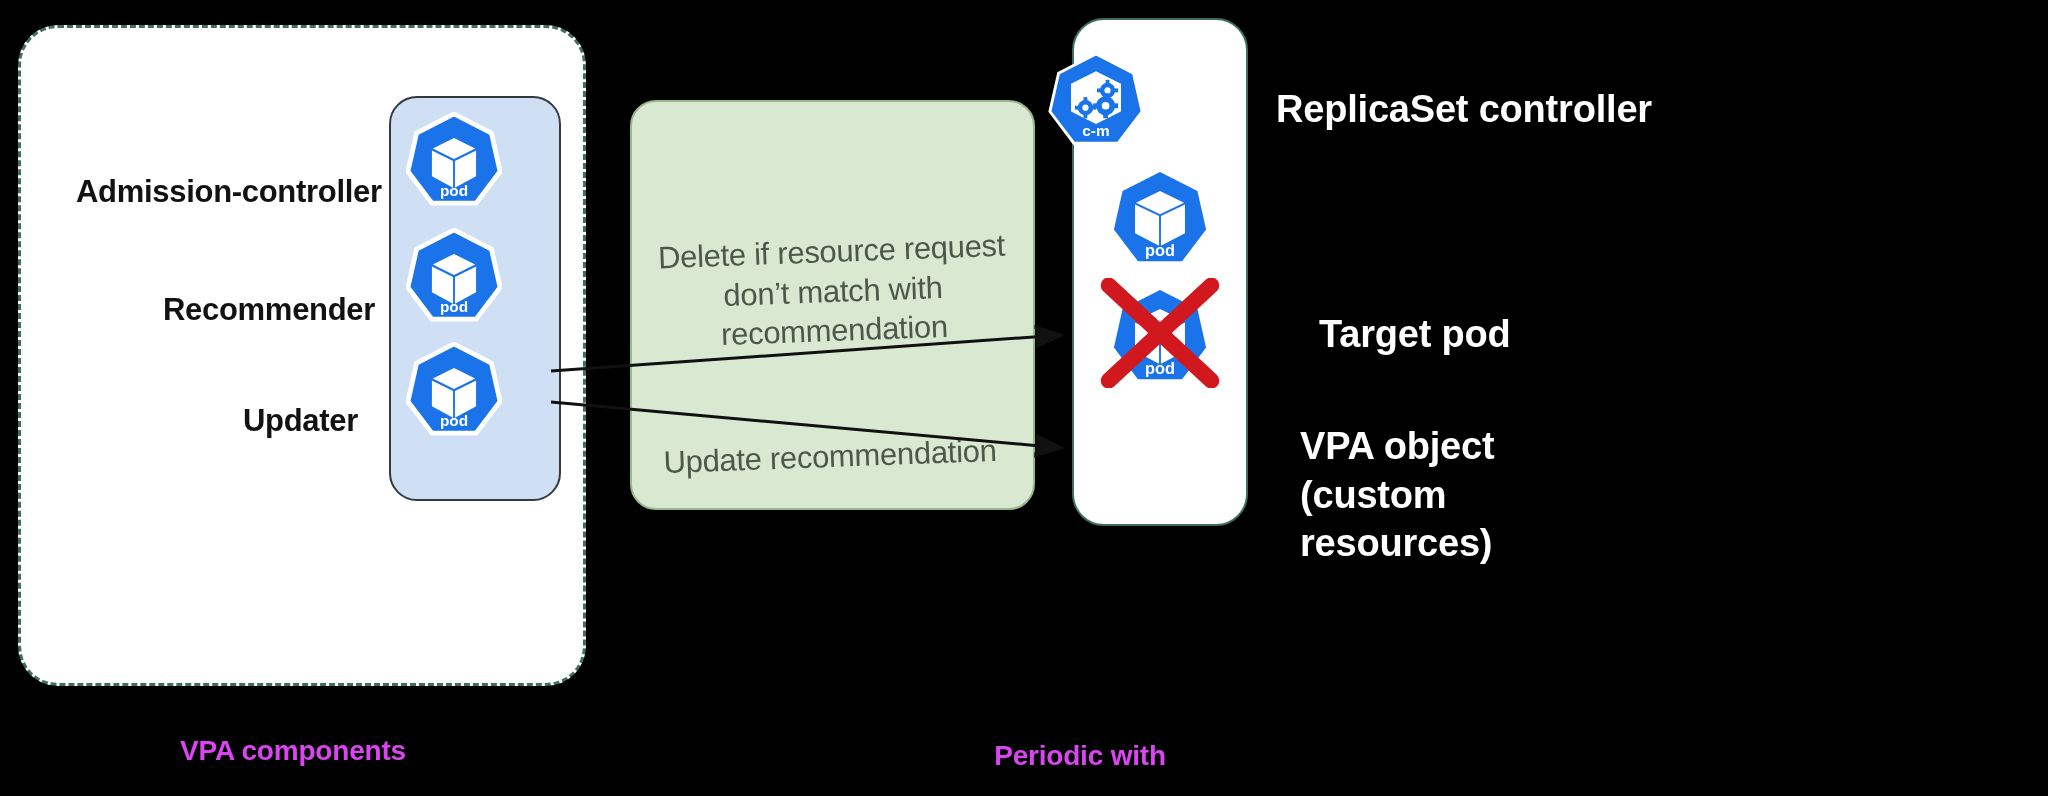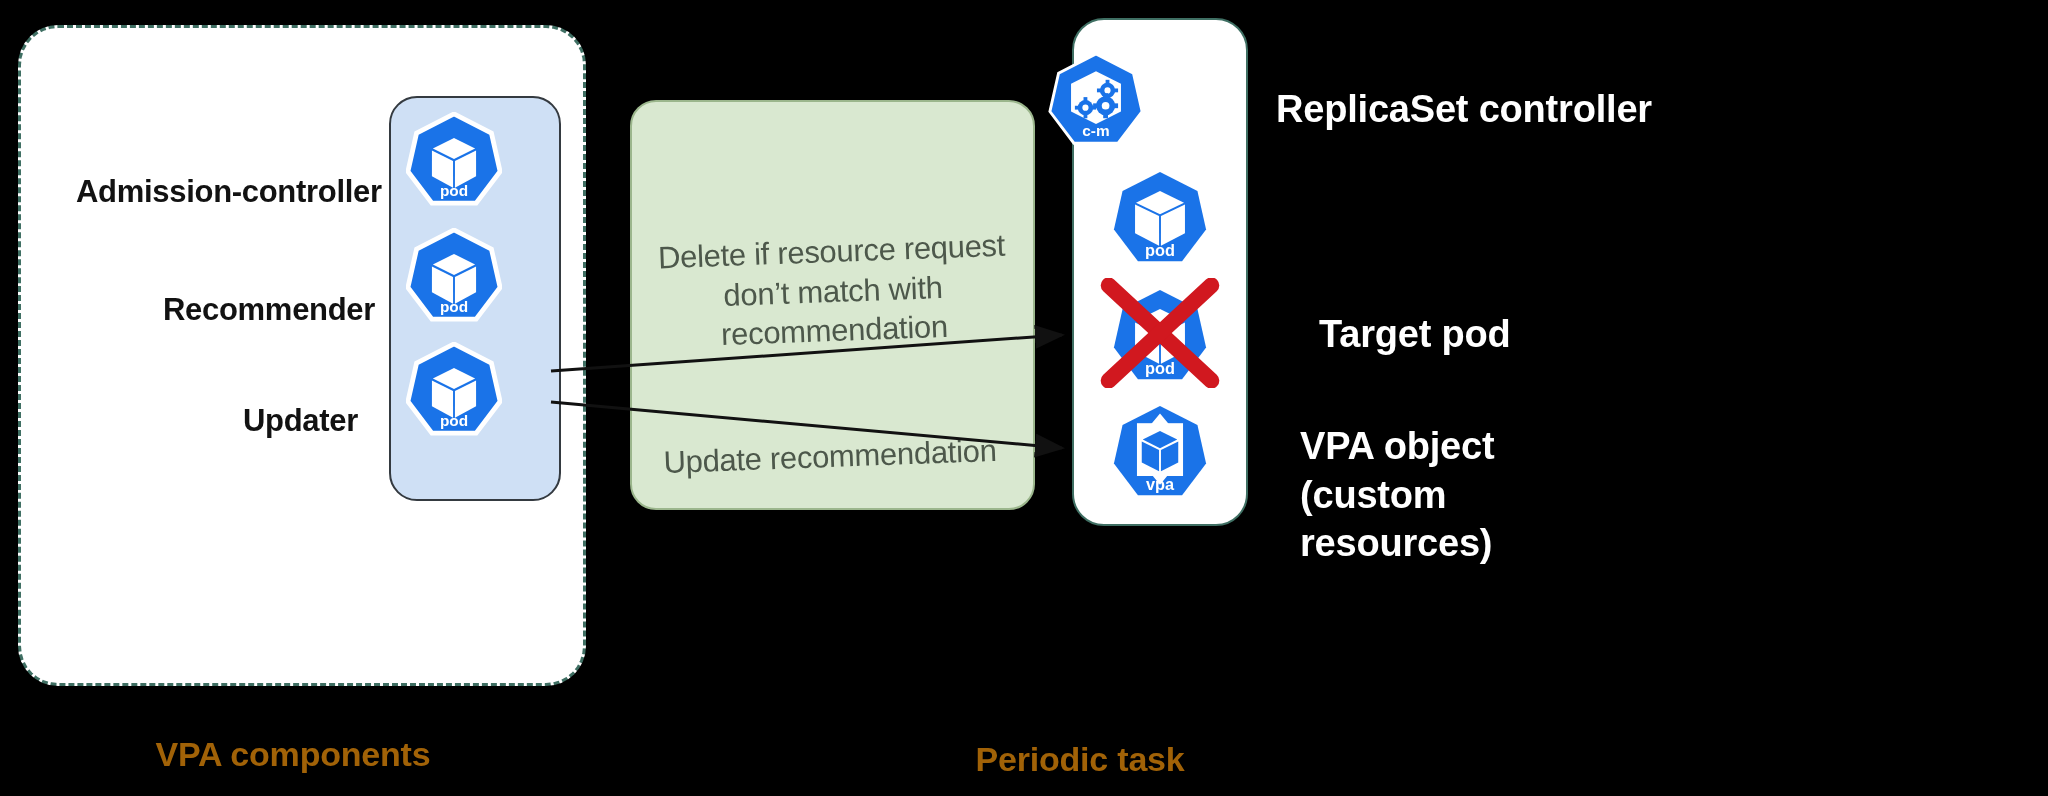"vpa" div.k8s { html: <div> <svg> <polygon></polygon> <rect></rect> <path></path> <path></path> <g> <polygon></polygon> <polygon></polygon> <polygon></polygon> </g> <text>vpa</text> </svg> </div> -> none }
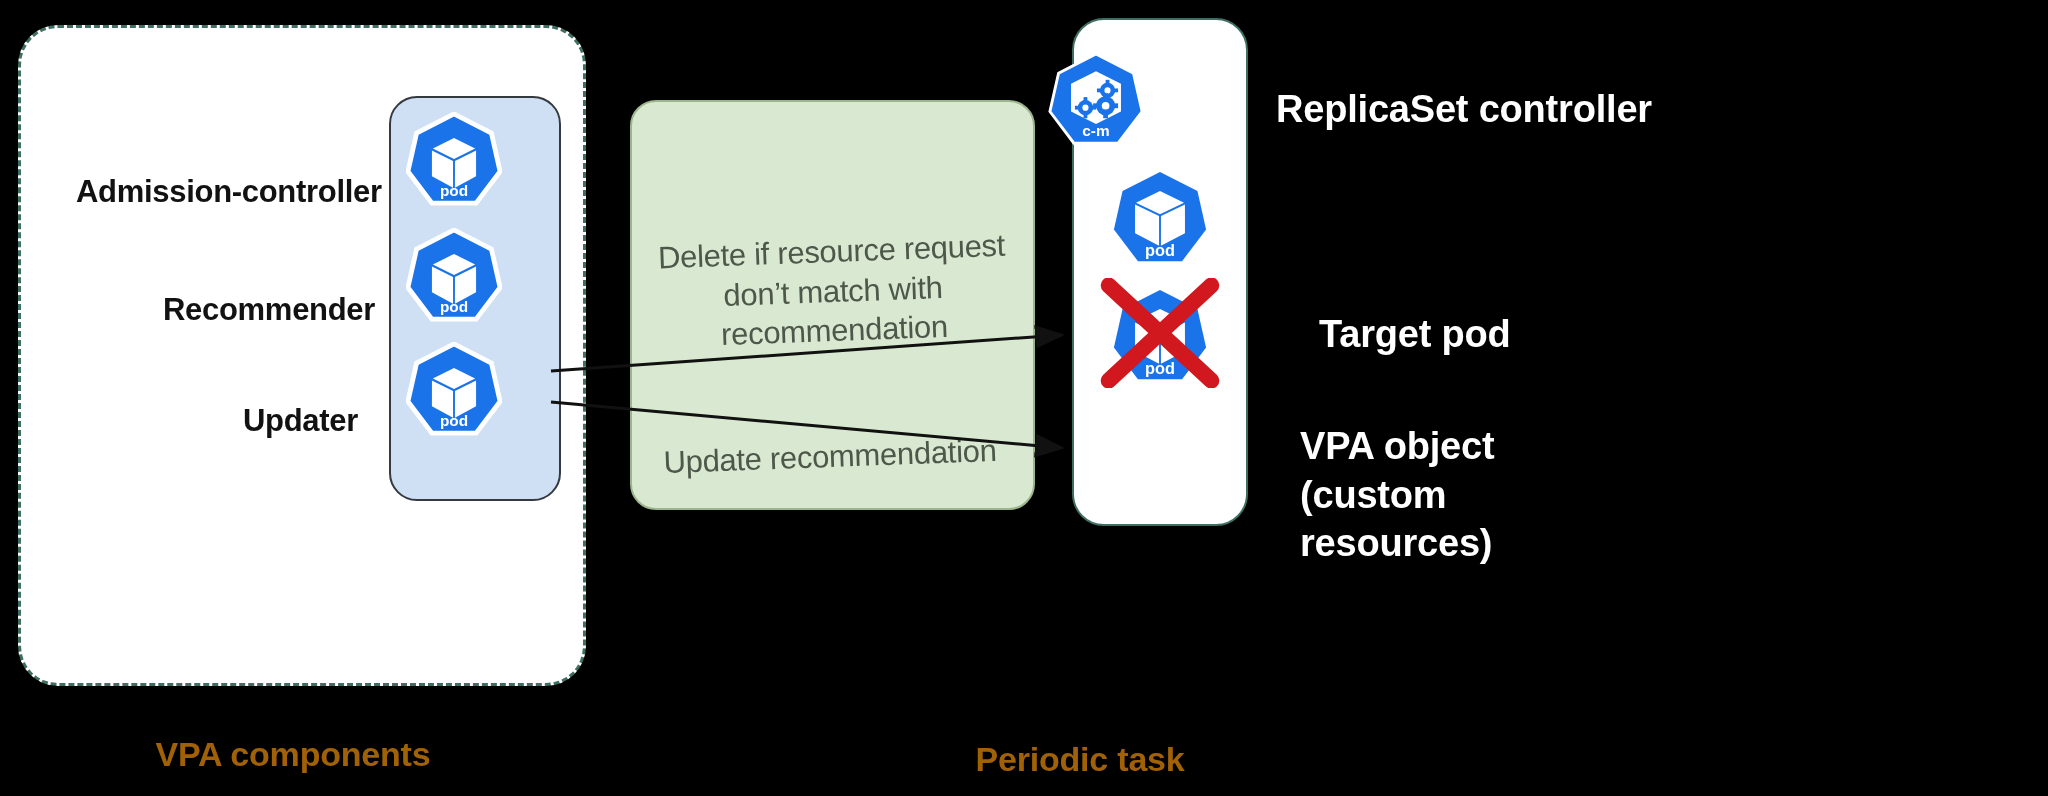"VPA components" .caption { color: #a16207 -> #d946ef; font-size: 34px -> 28px }
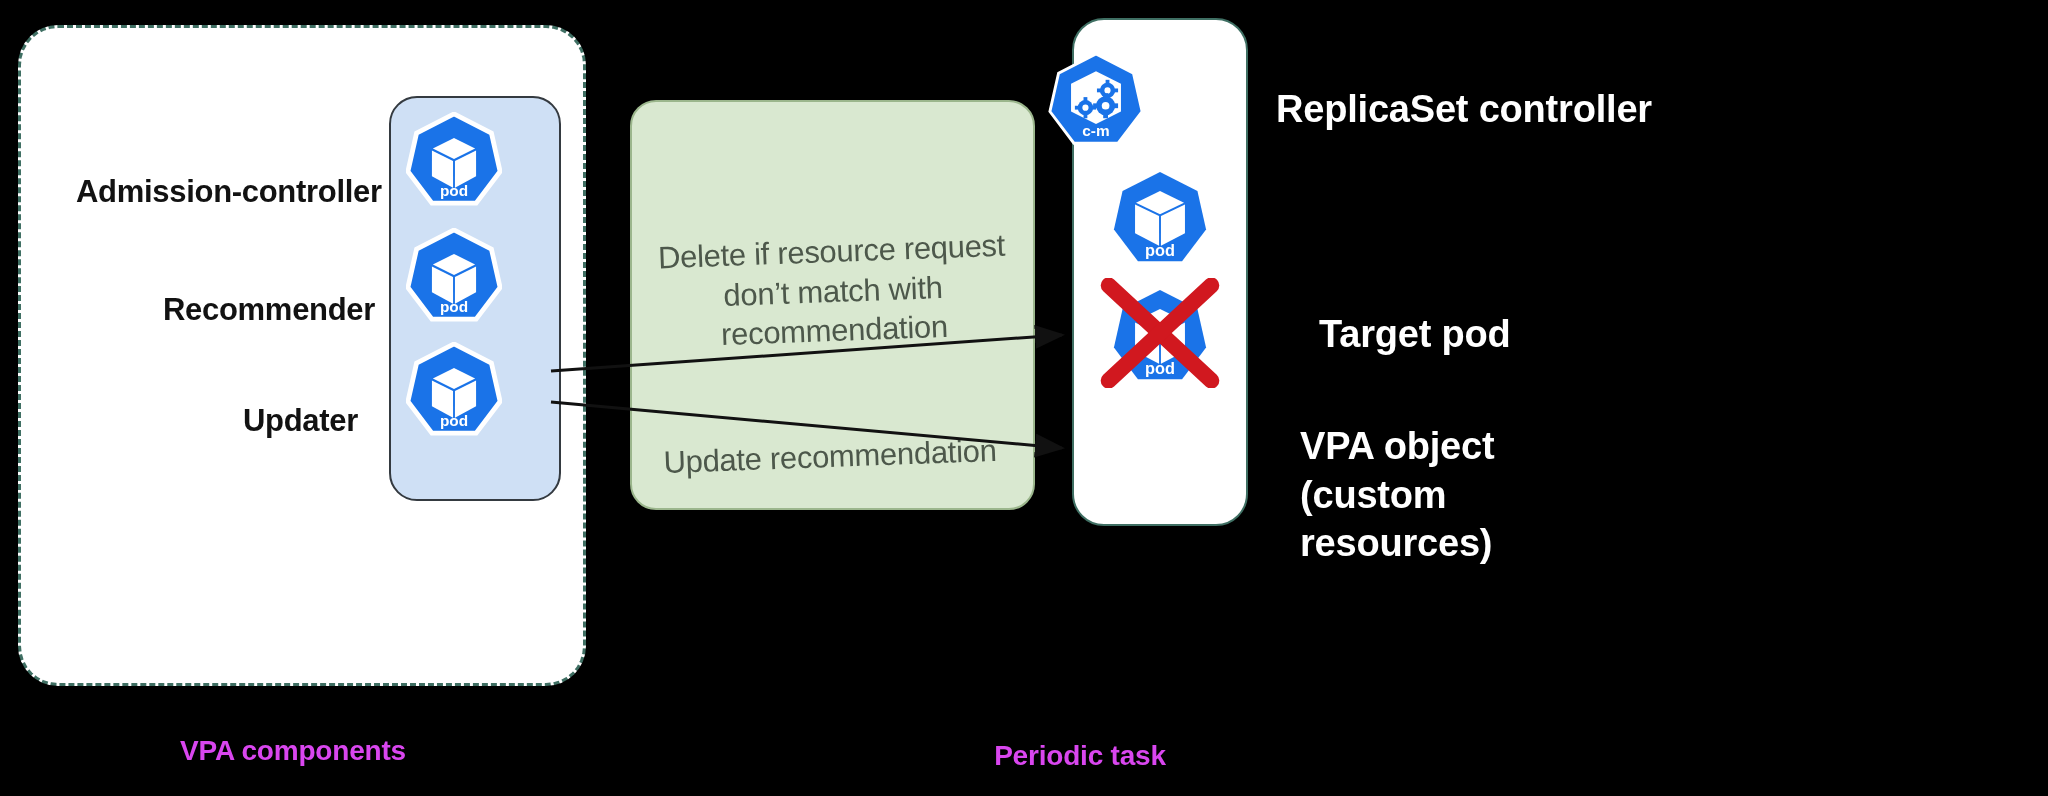"Periodic task" div.caption { text: task -> with }
